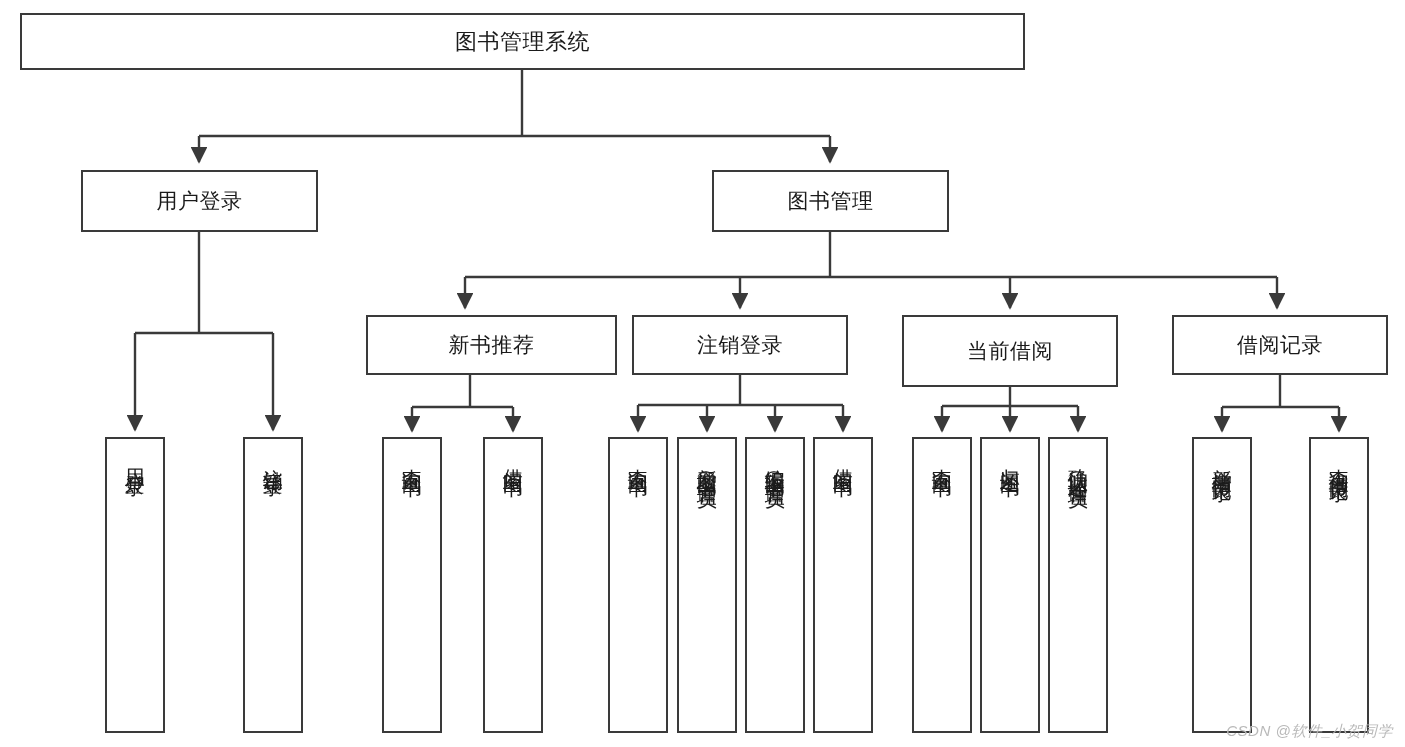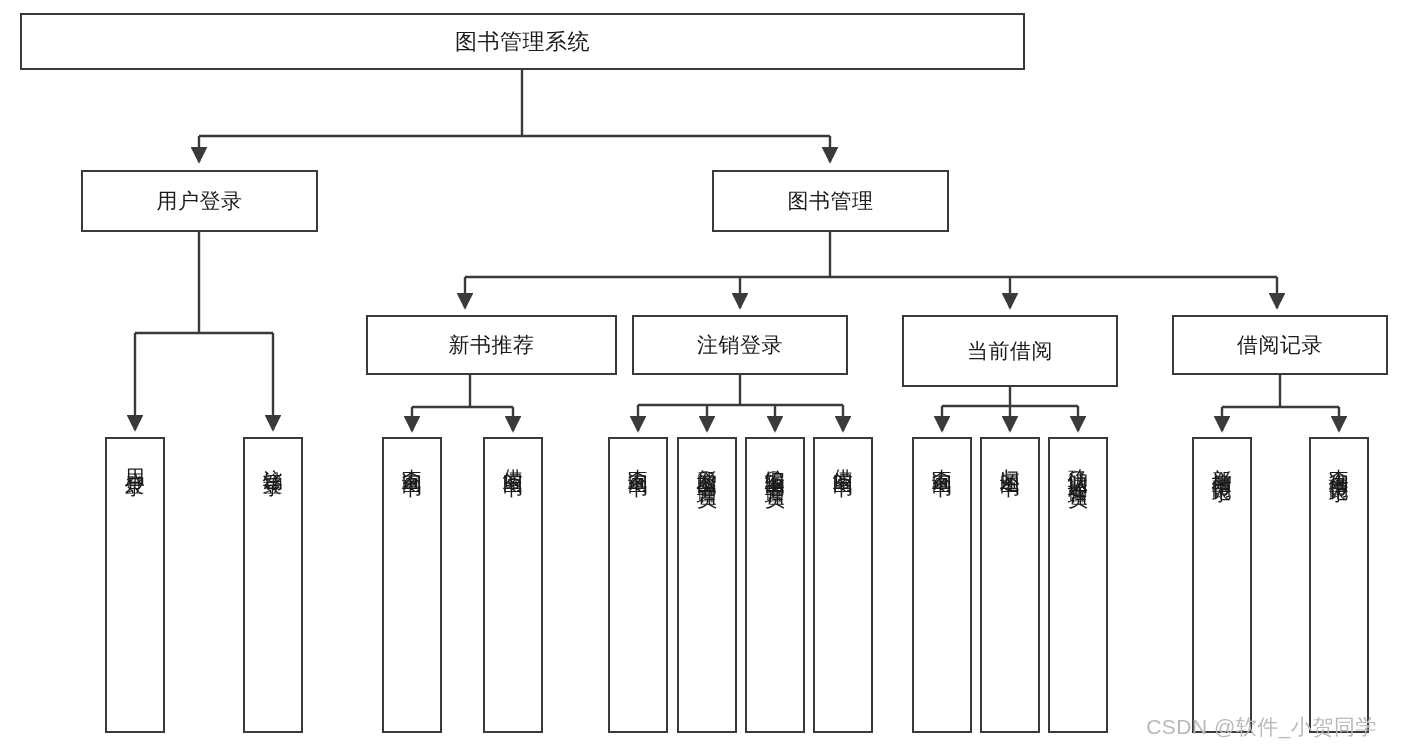"CSDN @软件_小贺同学" #watermark { font-size: 21px -> 15px; font-style: none -> italic; right: 28px -> 12px }
